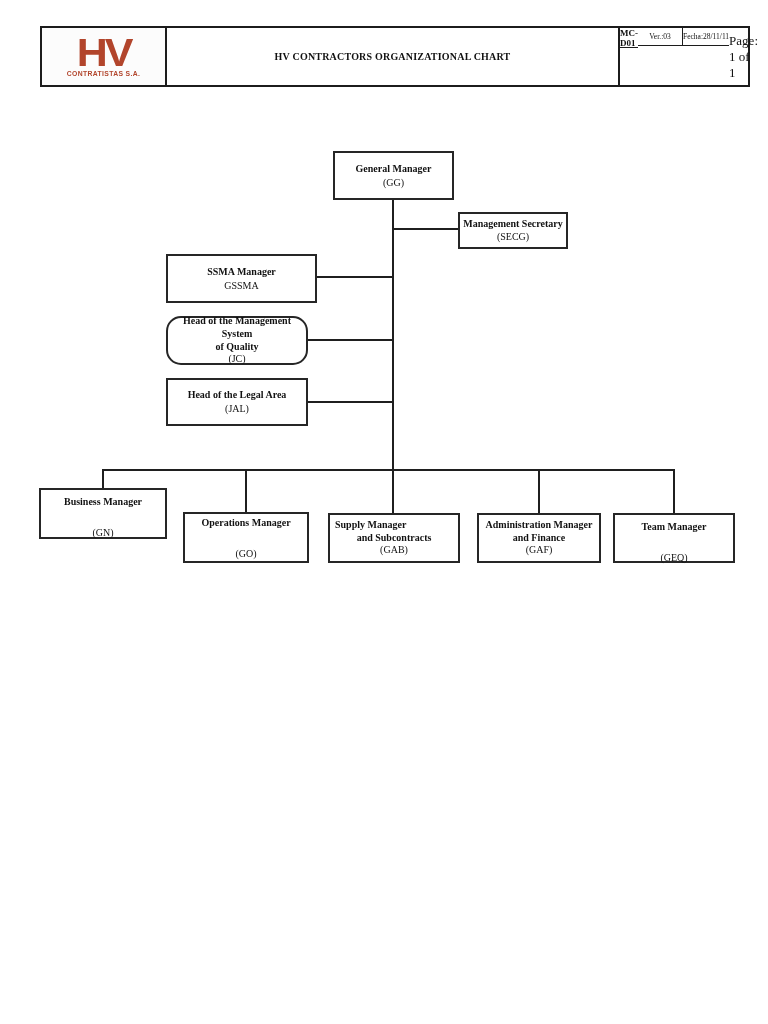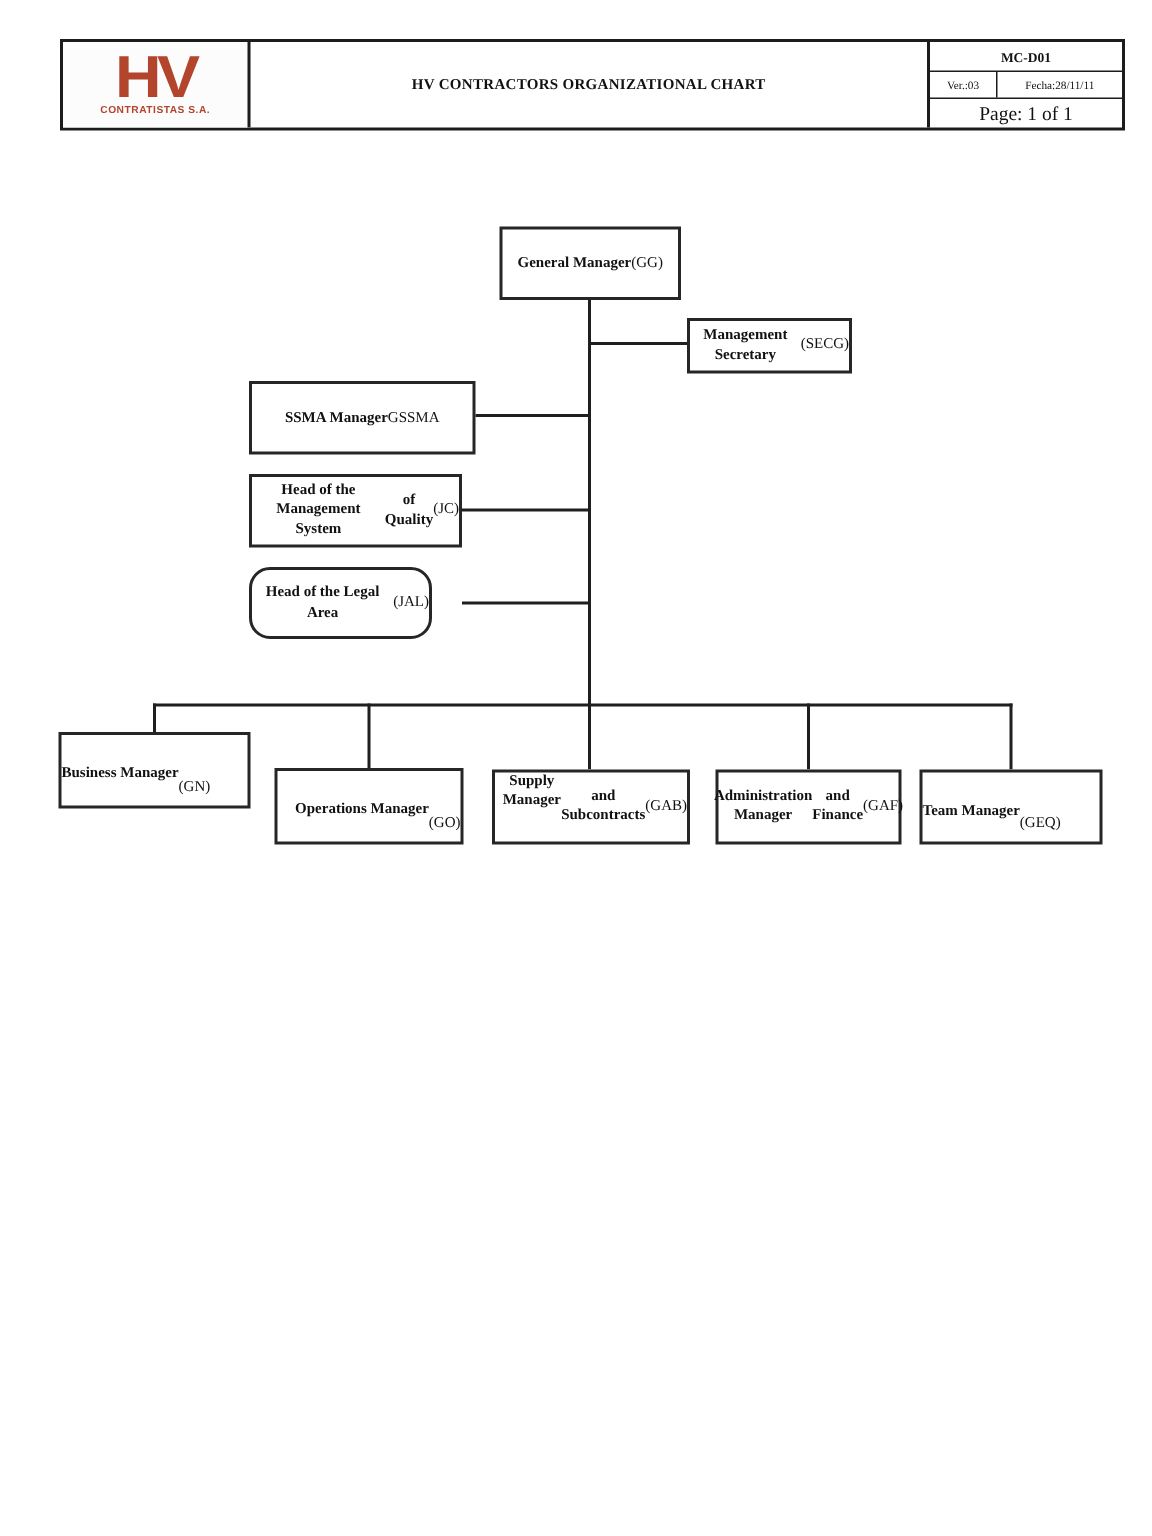"MC-D01" .info-cell { flex-direction: column -> row }
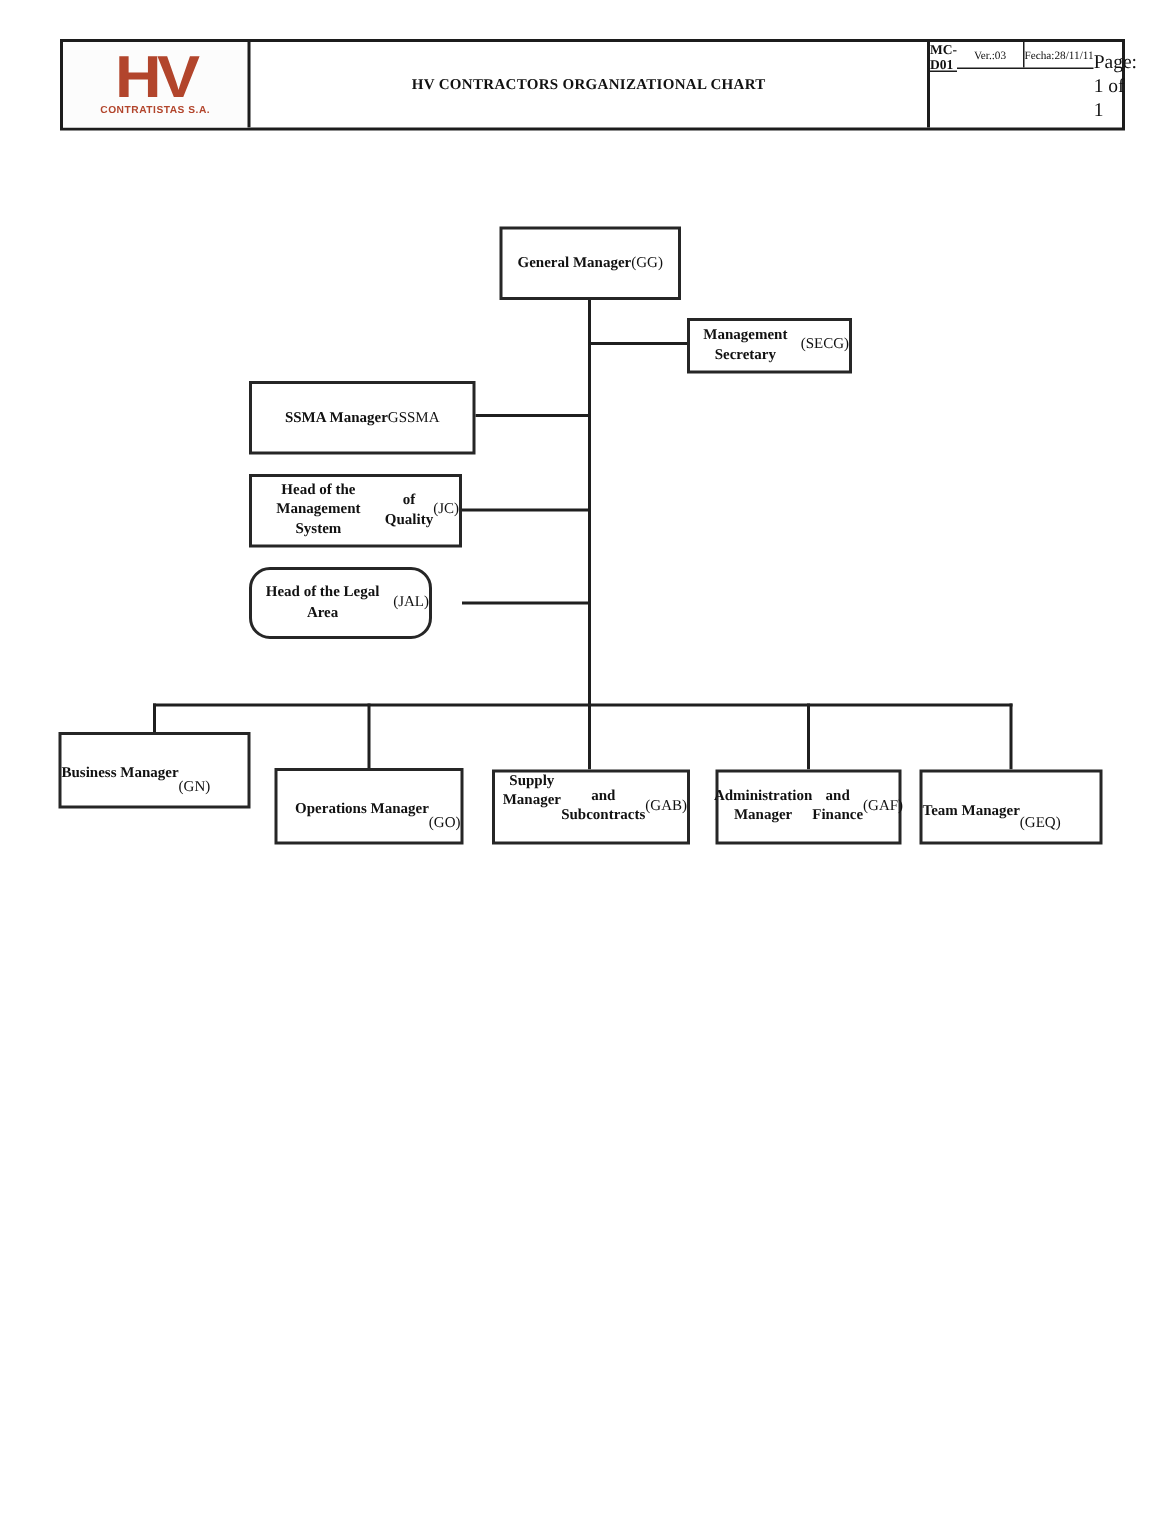"General Manager" .node { flex-direction: none -> column }
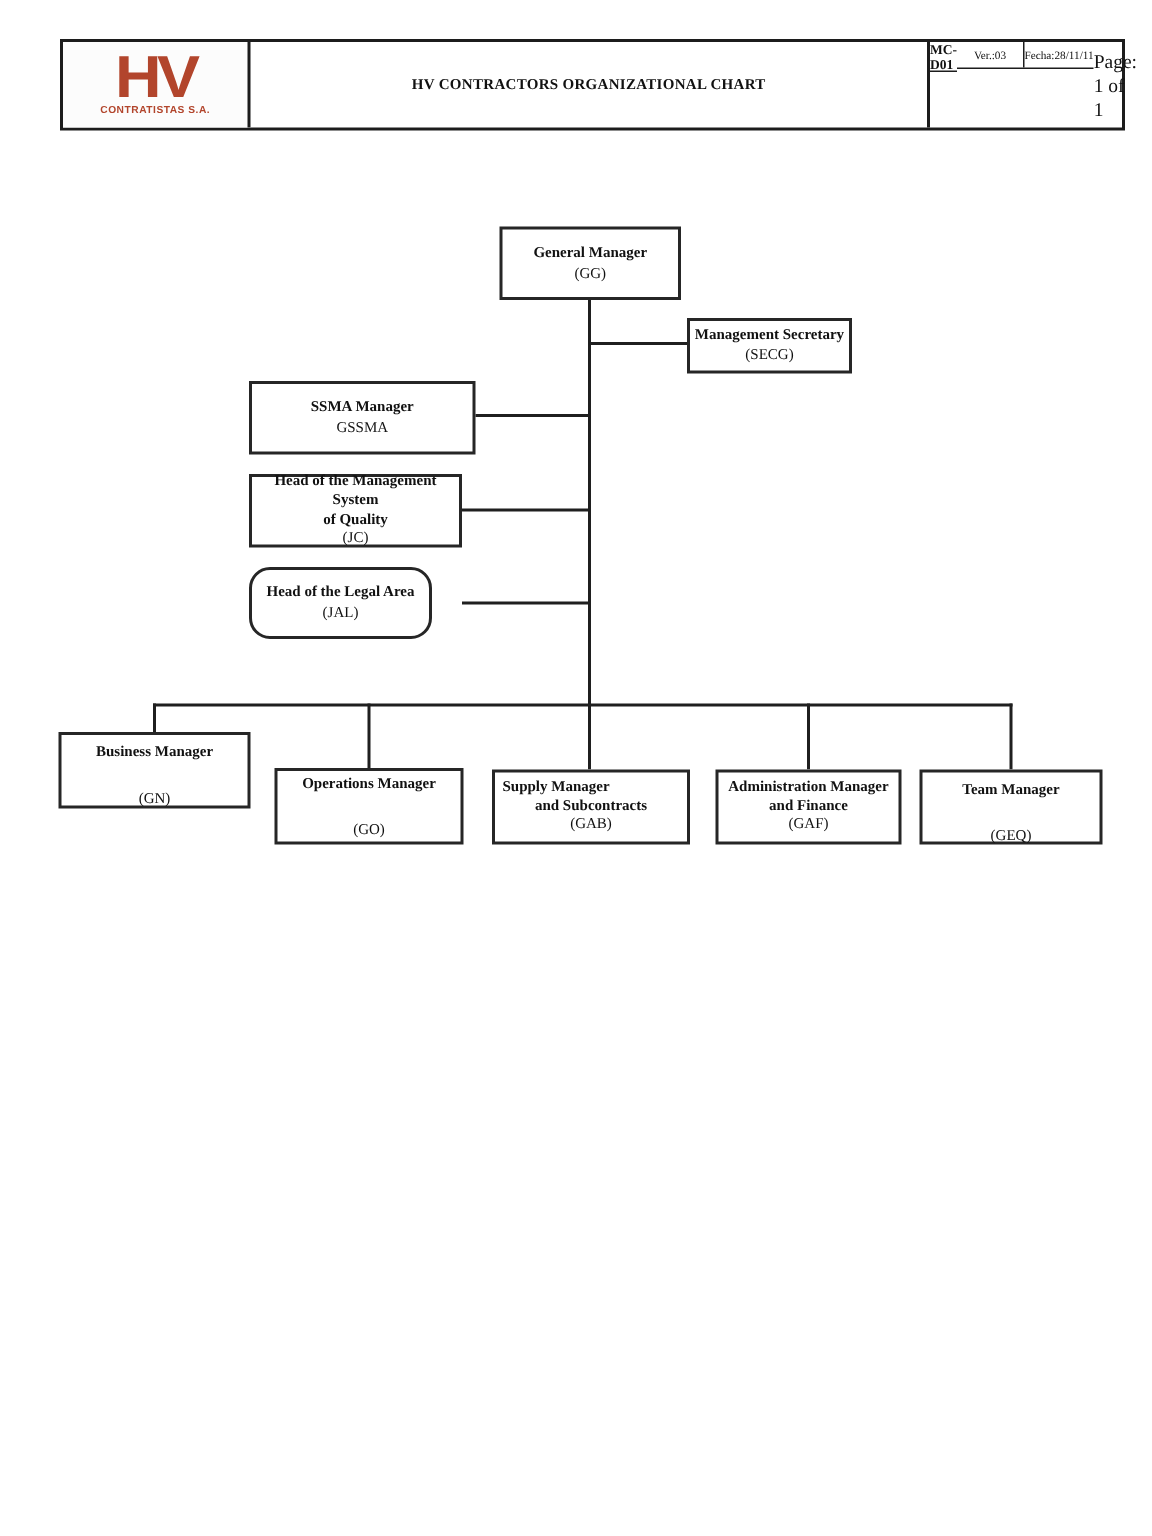"Head of the Management System" div.node { border-radius: none -> 15px }
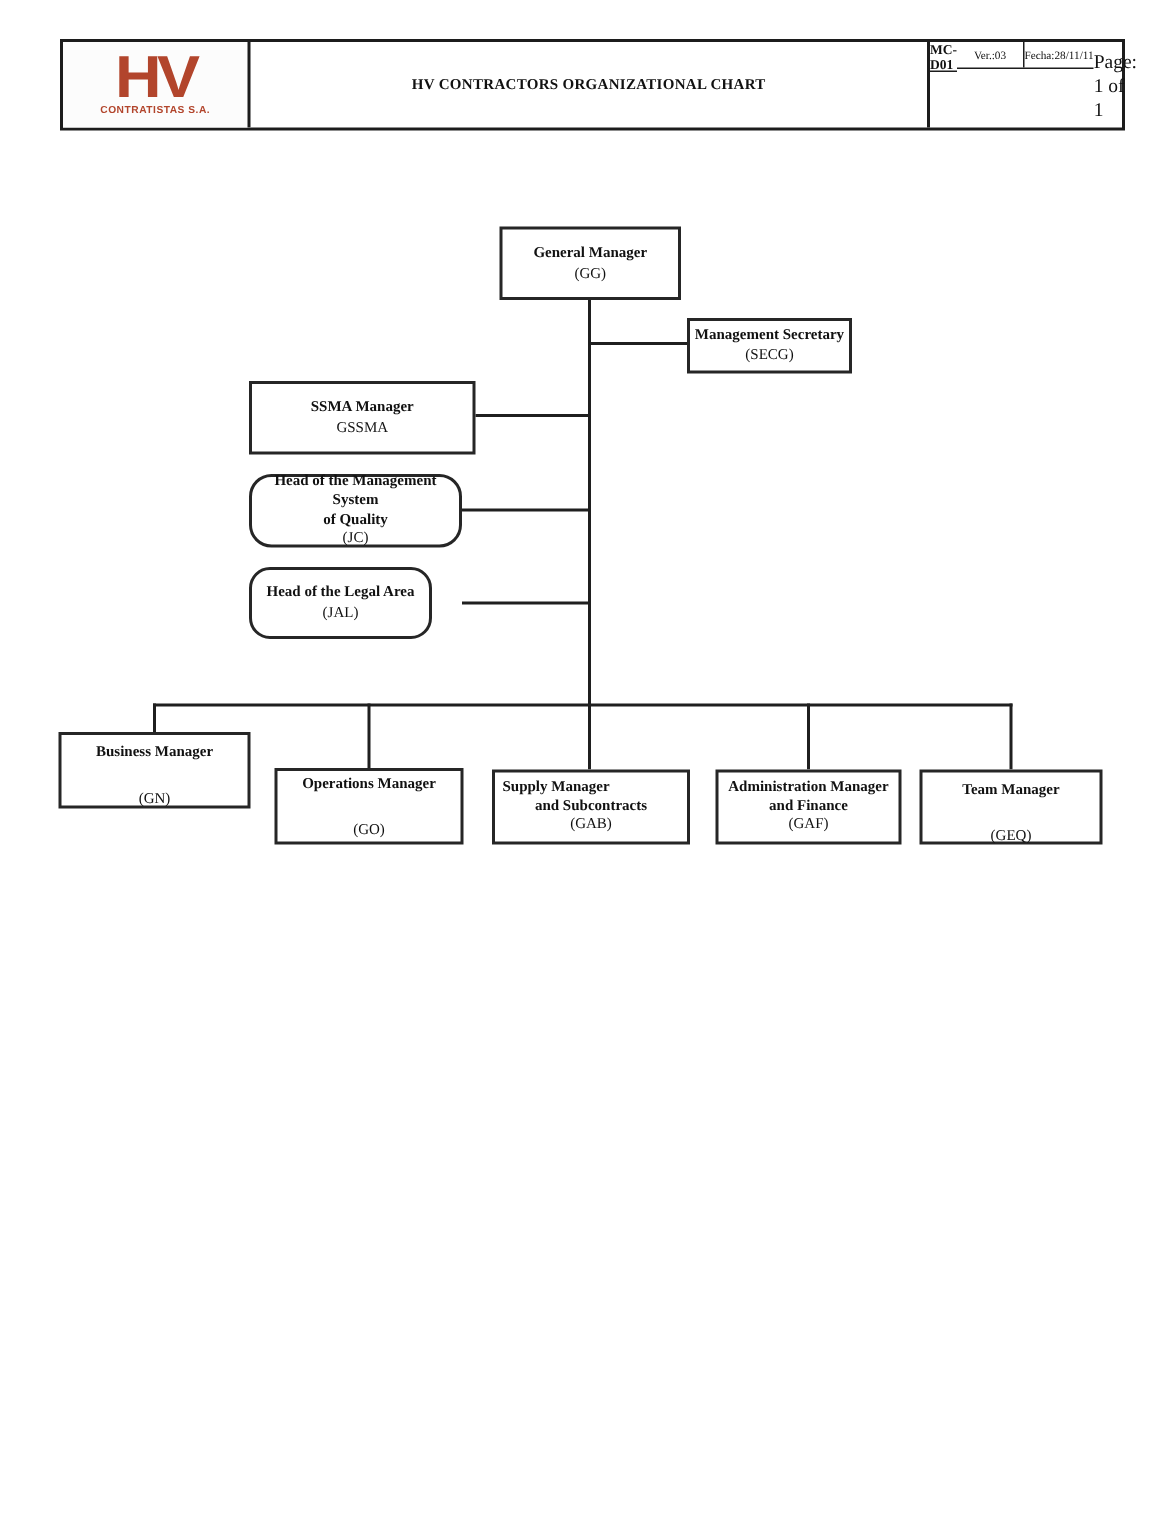"Head of the Legal Area" div.node { border-radius: 14px -> none; width: 122px -> 142px }
